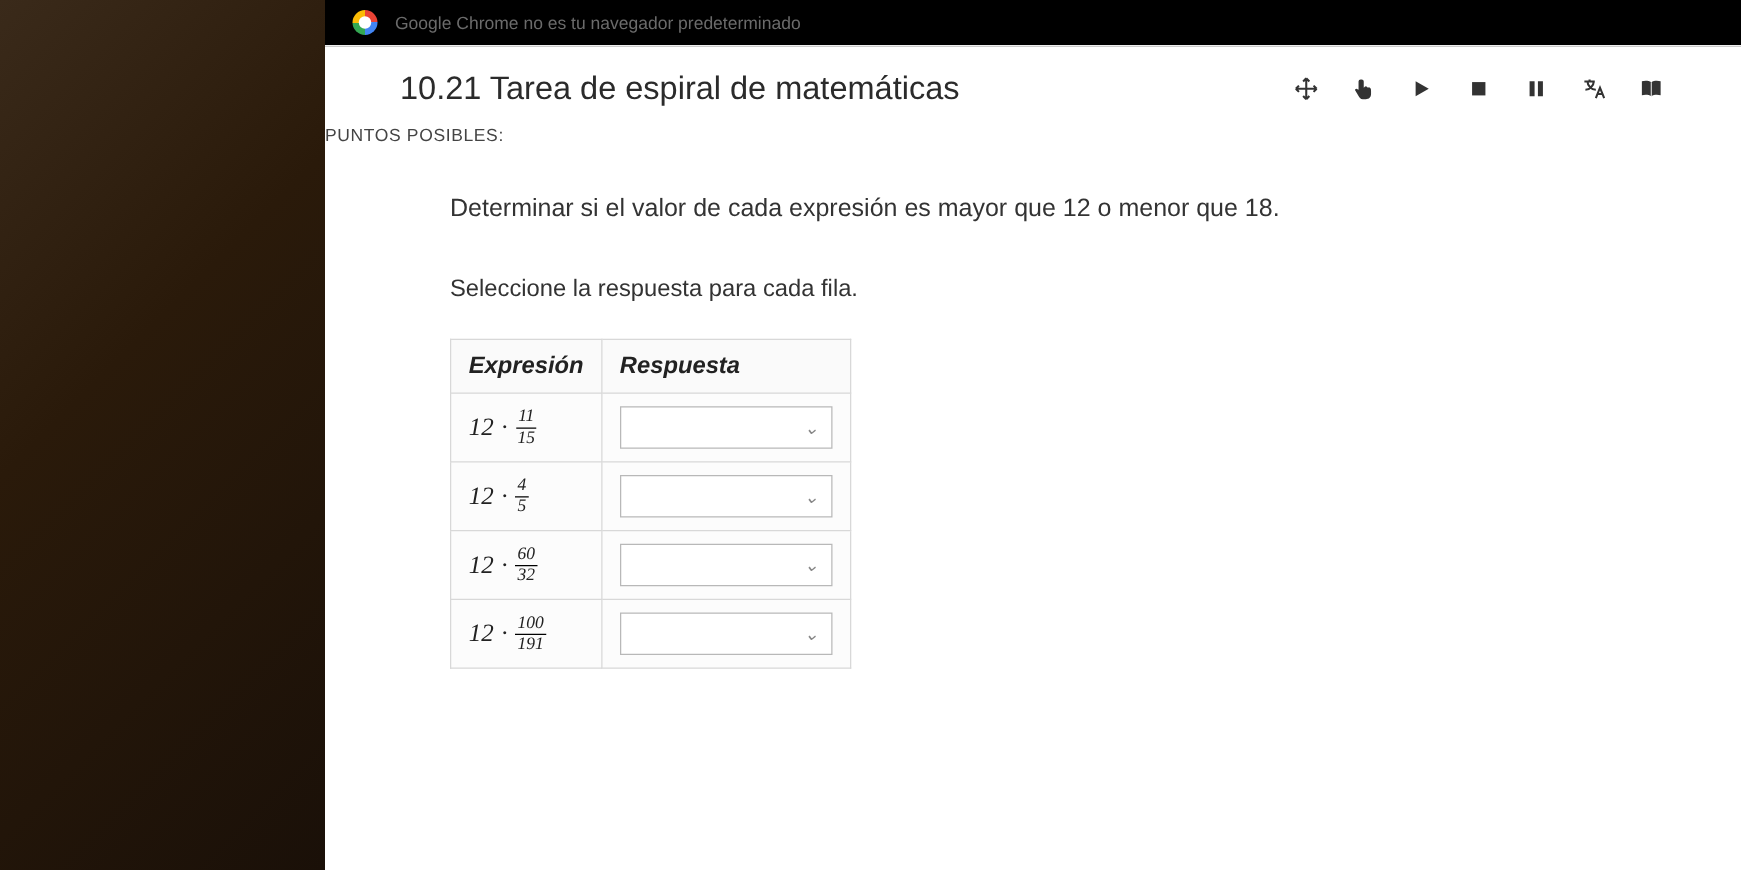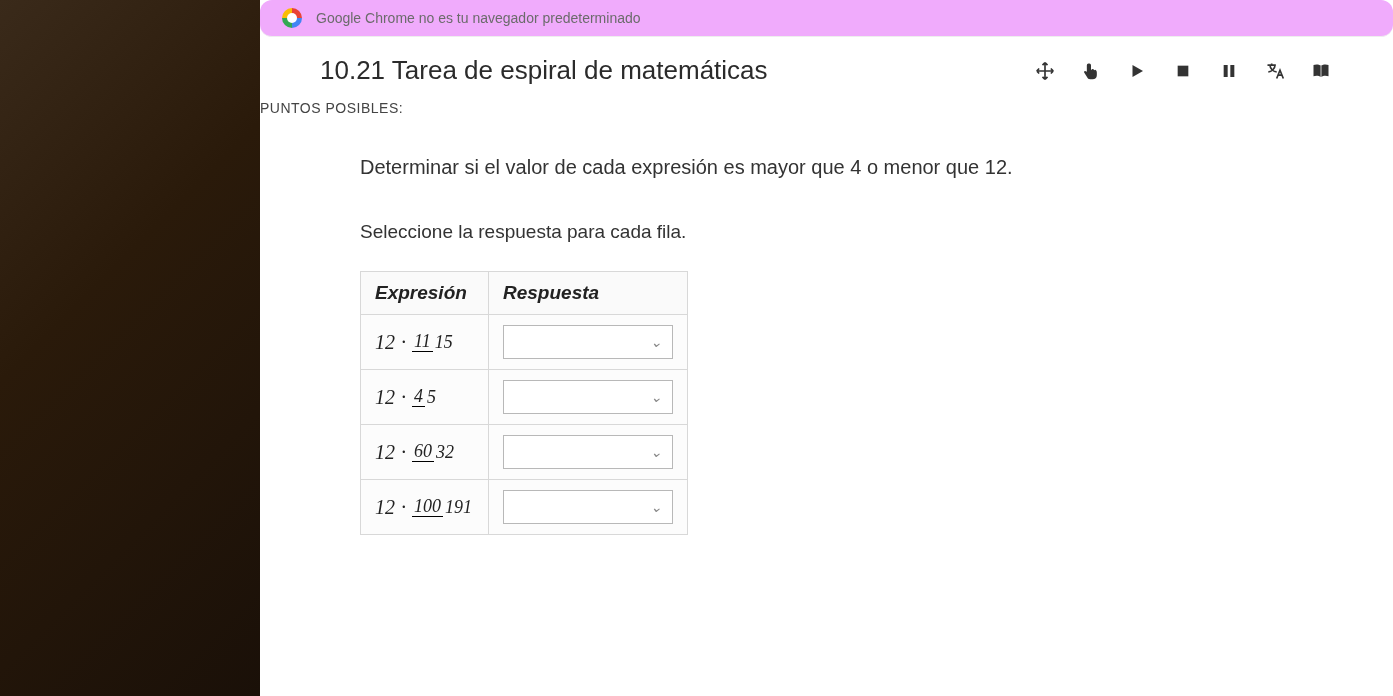"Google Chrome no es tu" .chrome-bar { background: #f0abfc -> #000000; border-radius: 12px -> none }
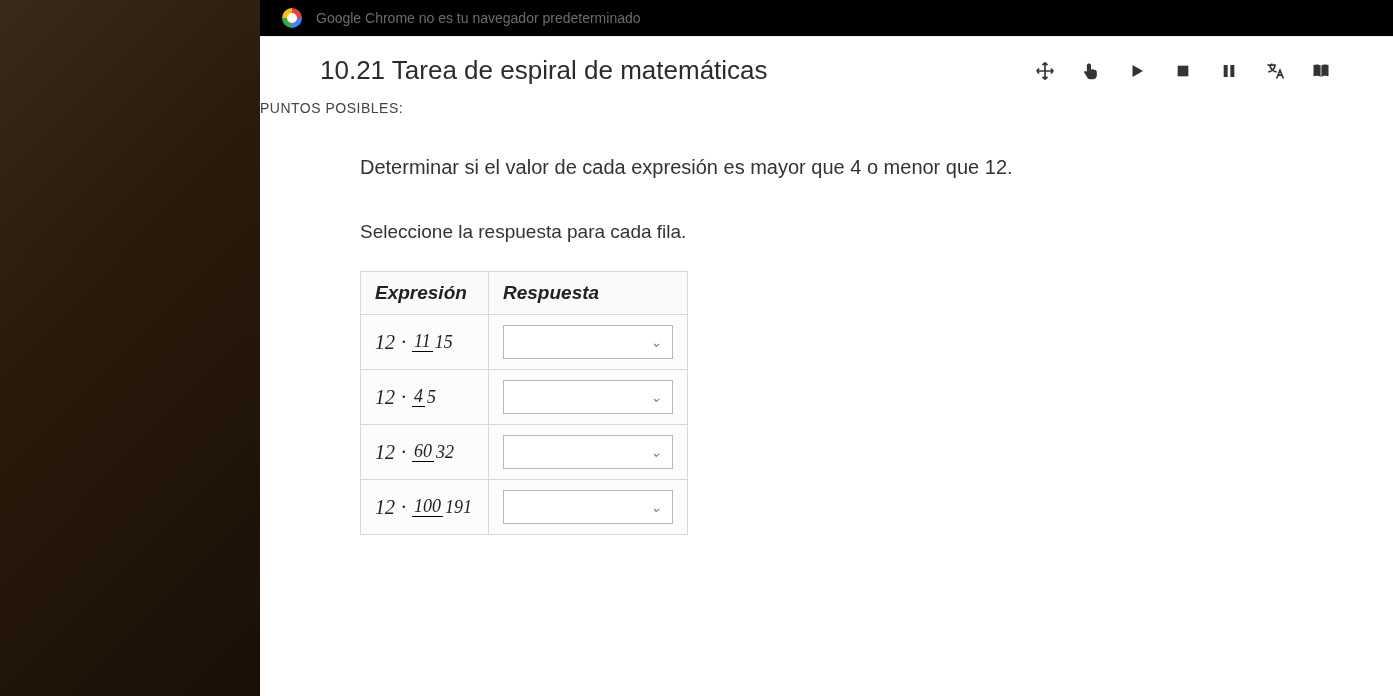"Determinar si el valor de" div.question { text: 4 o menor que 12 -> 12 o menor que 18 }
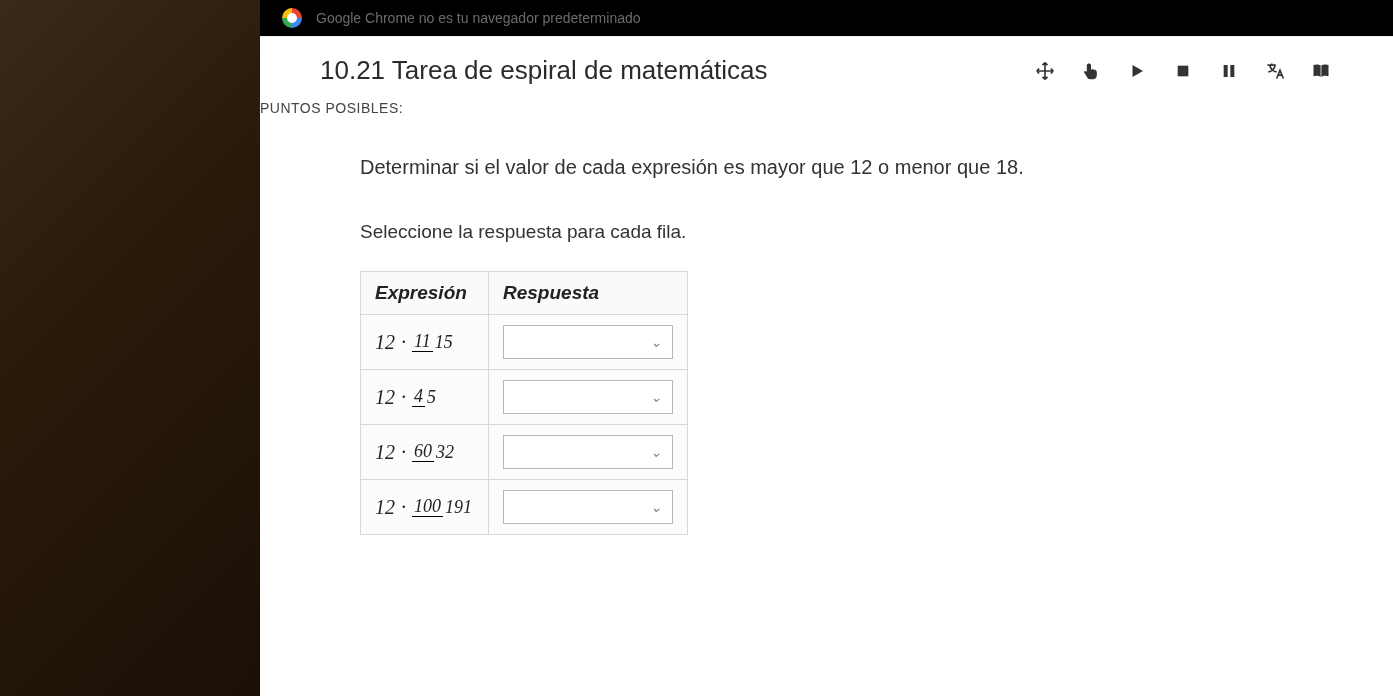"11" .frac { align-items: none -> center; flex-direction: row -> column; font-size: 18px -> 14px }
